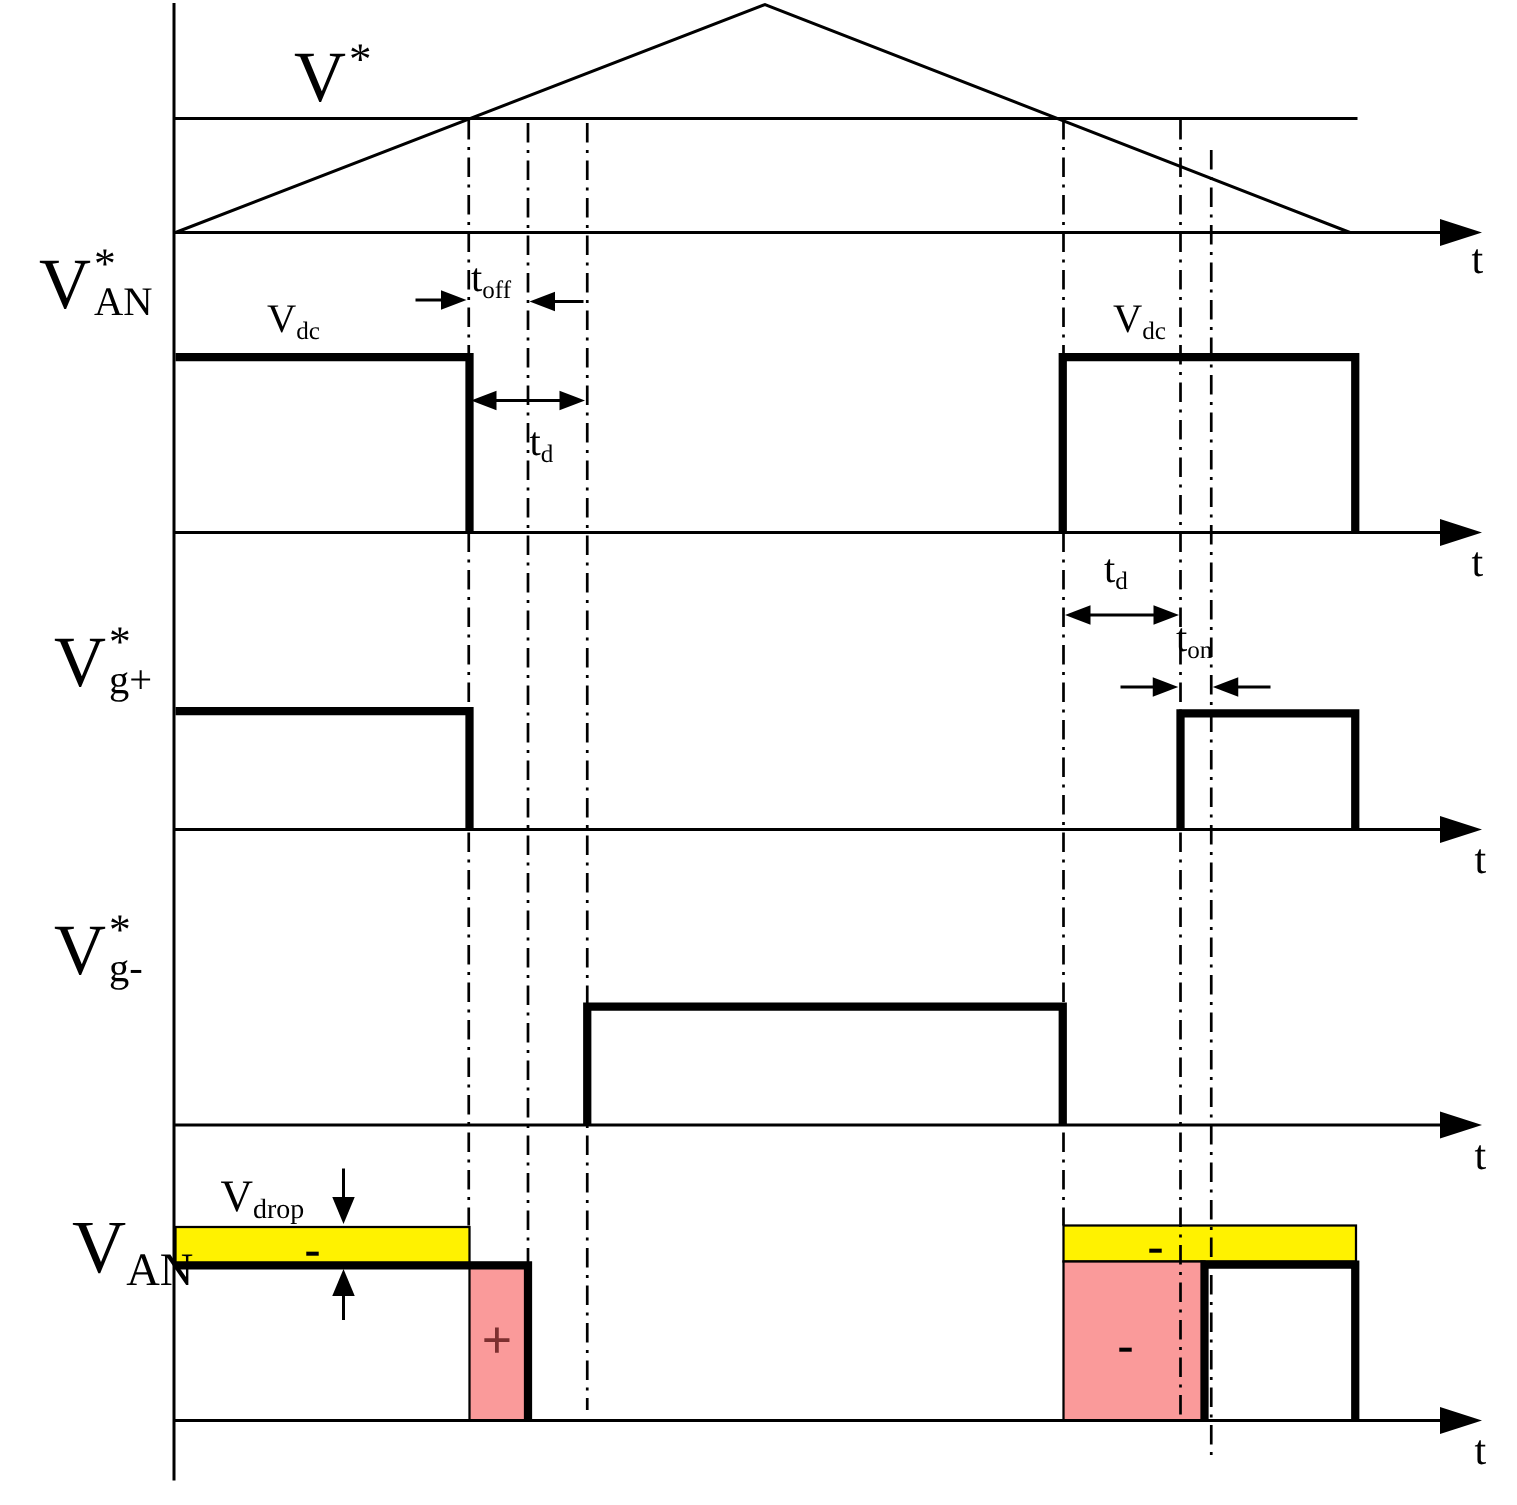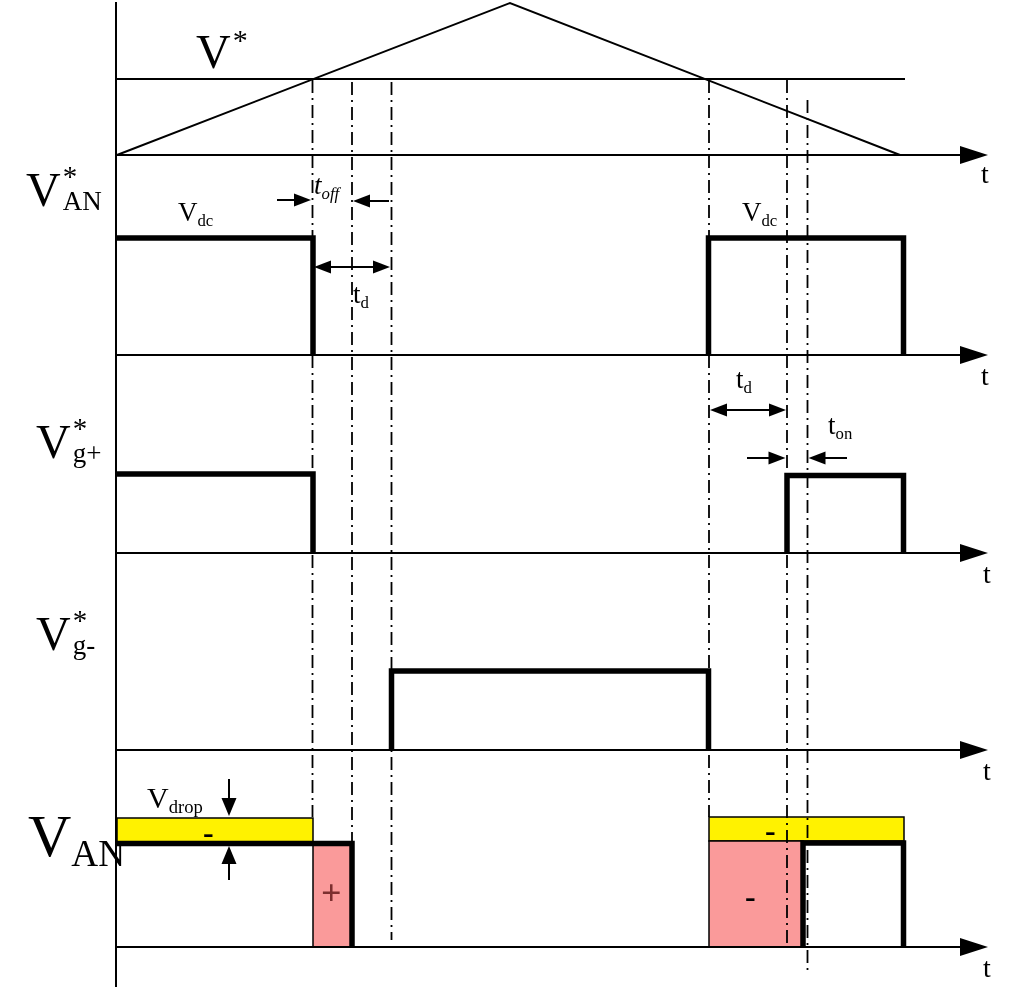"toff" div.lbl { font-style: italic -> none }
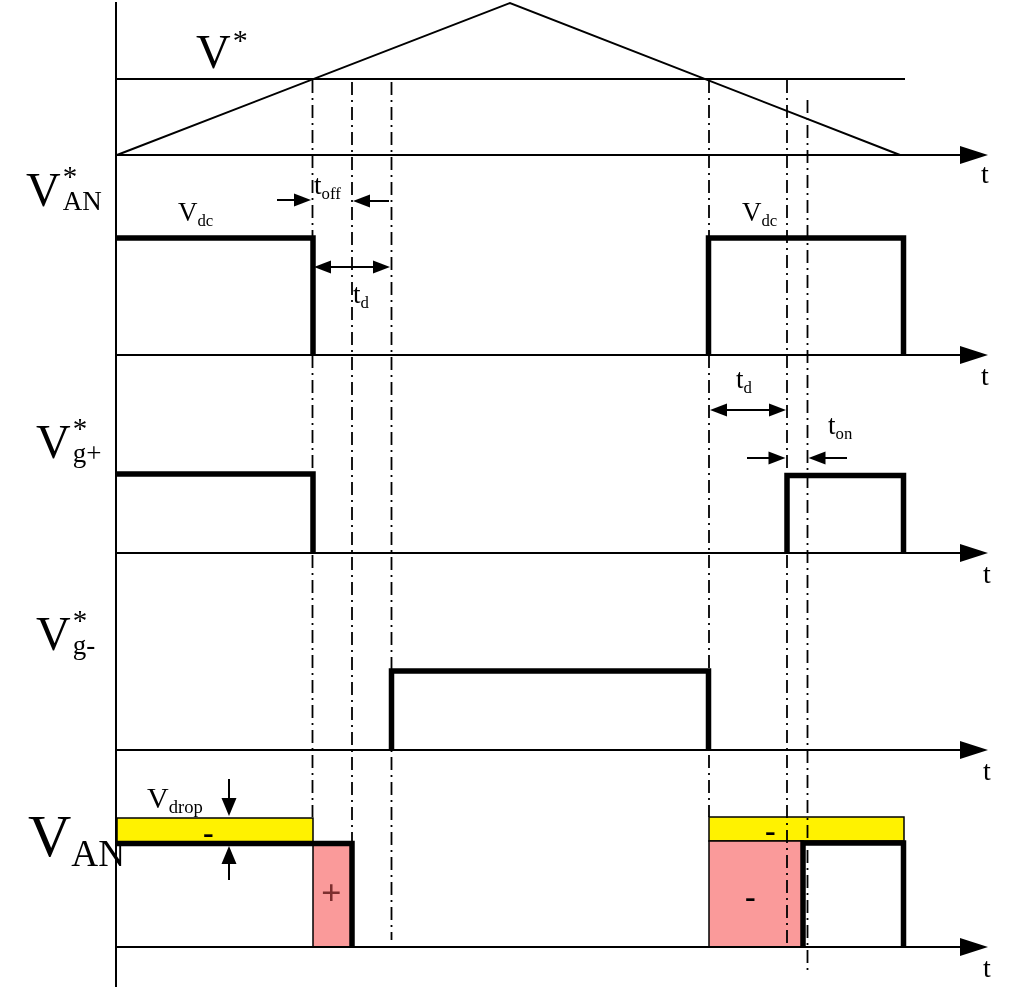"ton" div.lbl { left: 828px -> 784px }
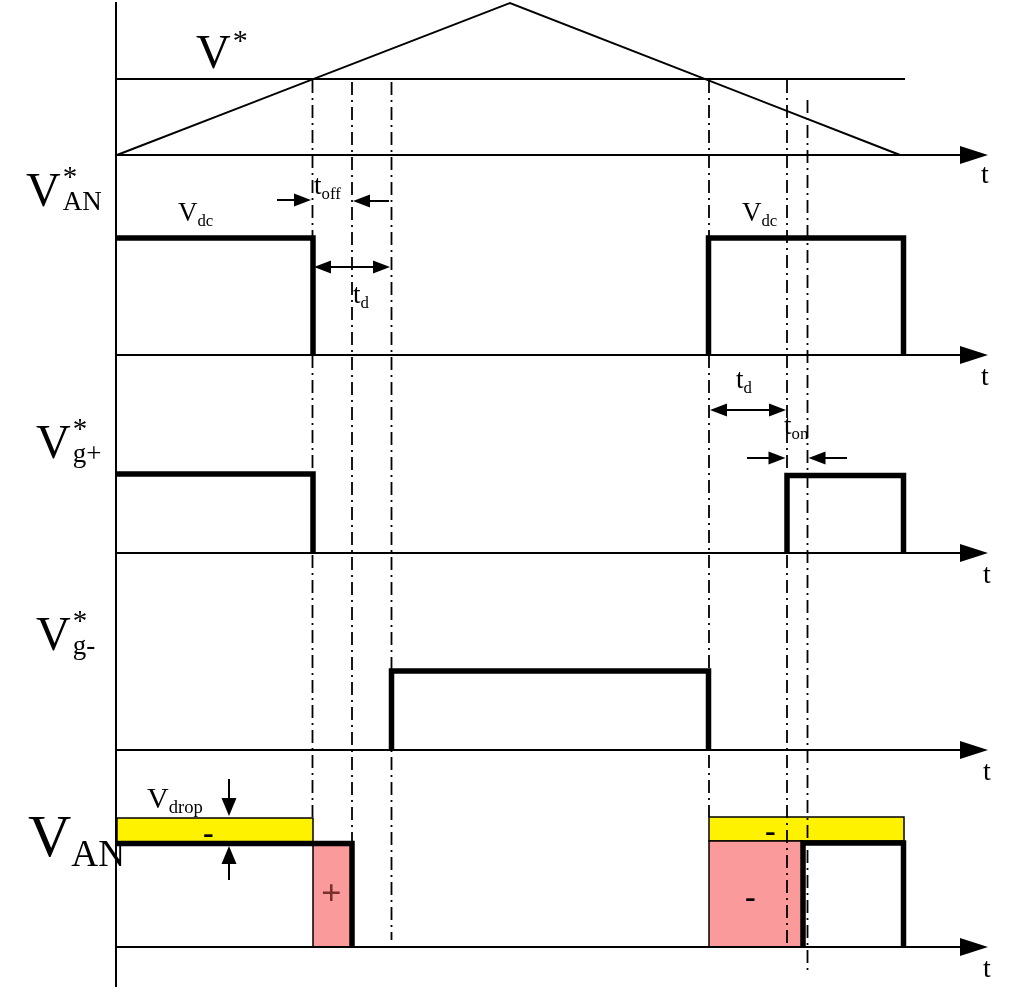"VAN" div.lbl { font-size: 60px -> 50px; left: 28px -> 48px }
